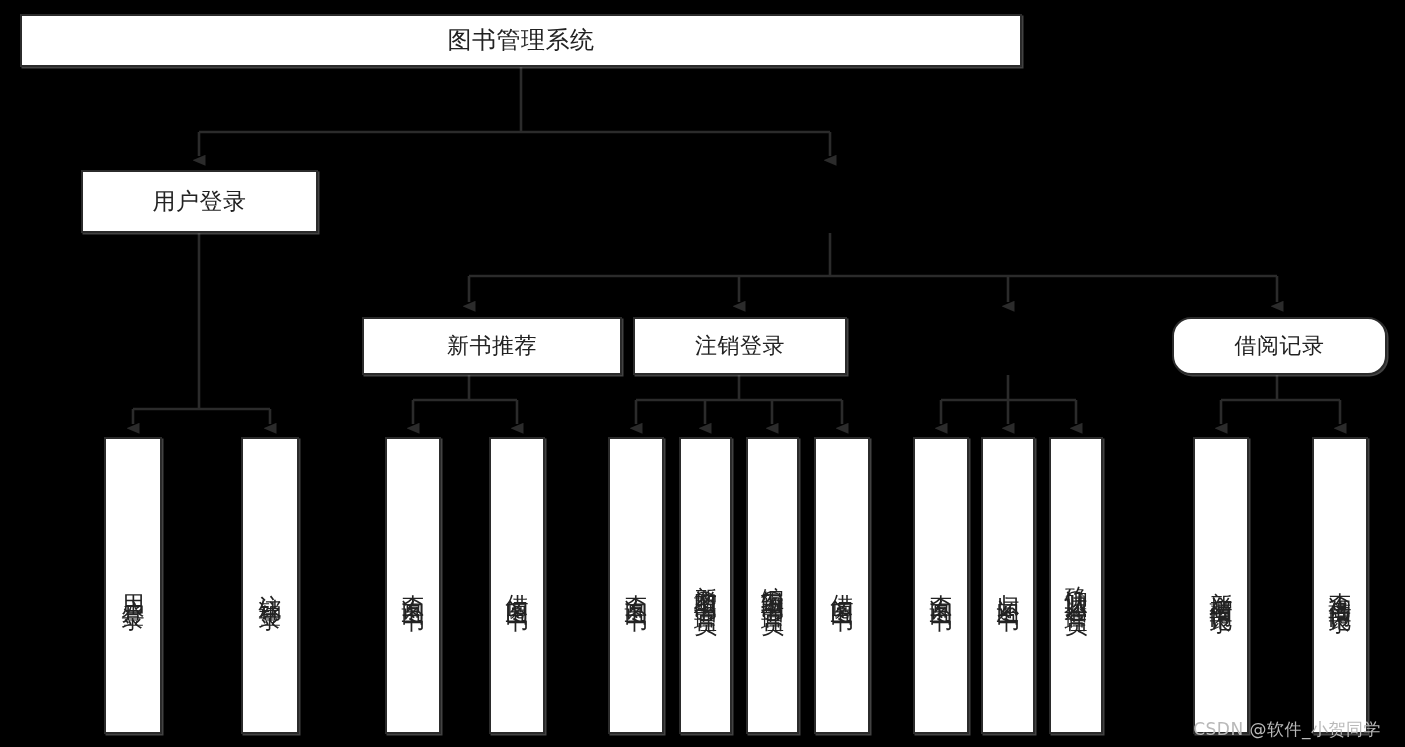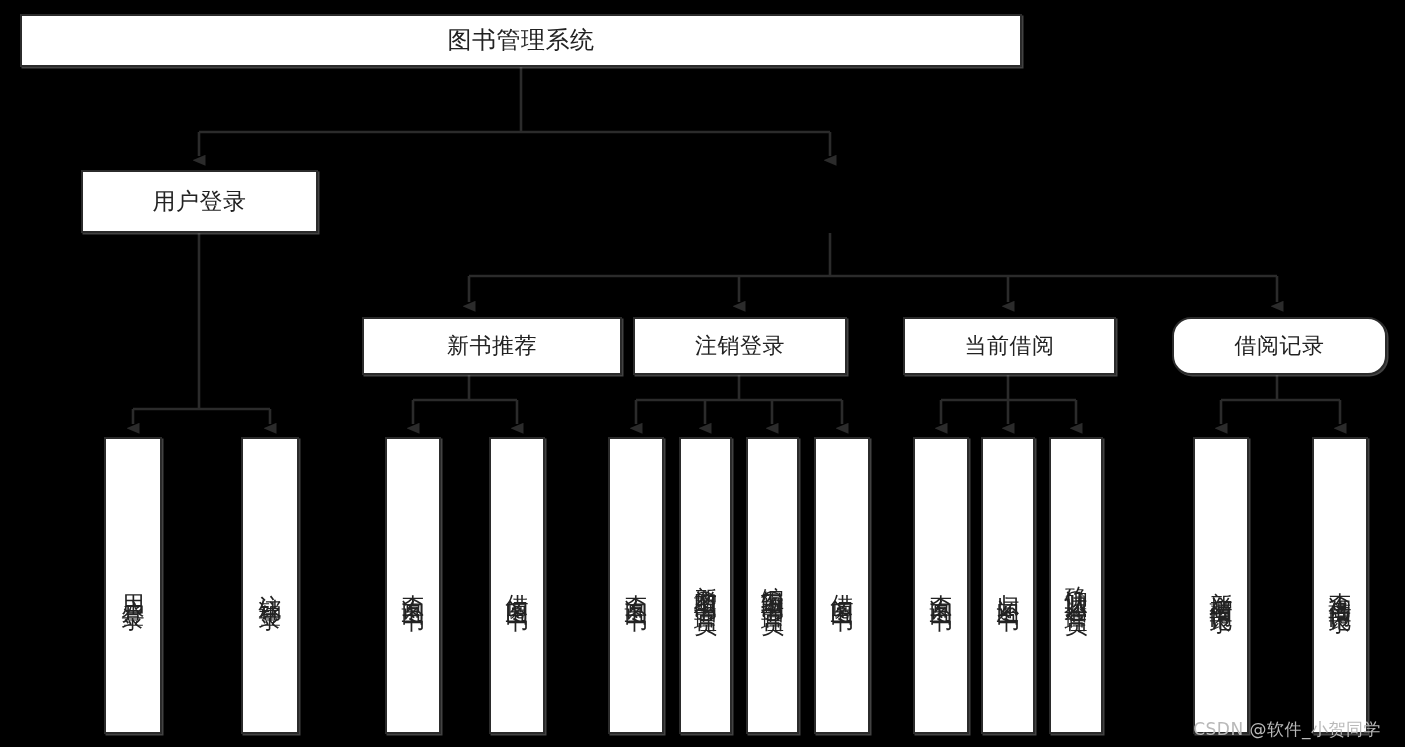"当前借阅" div.node { html: <div> <span>当前借阅</span> </div> -> none }
